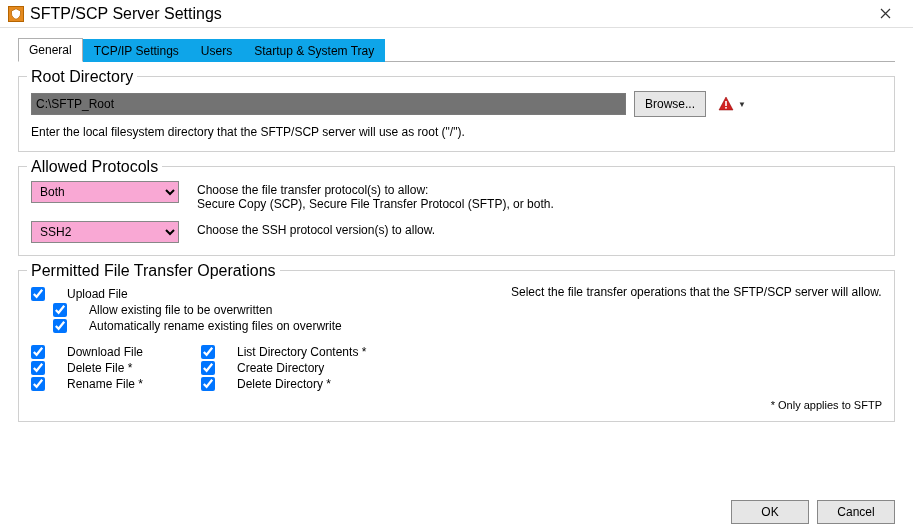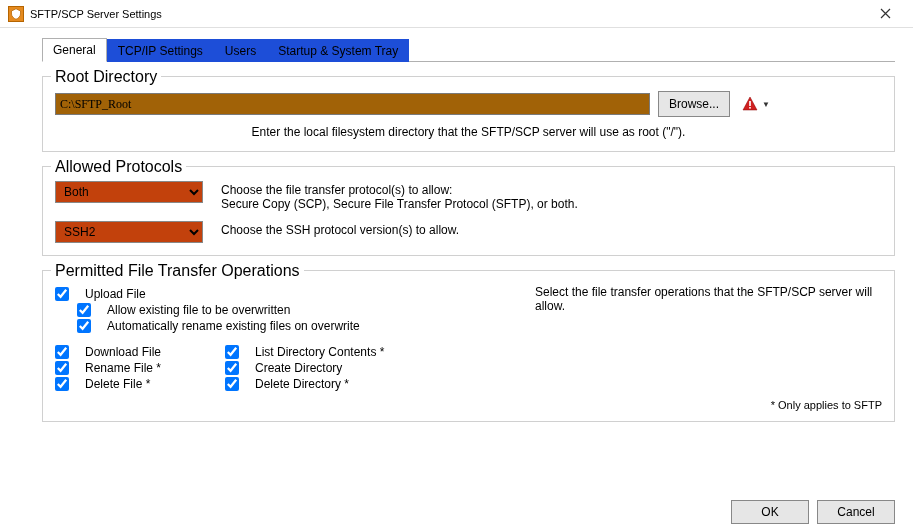"SFTP/SCP Server Settings" .titlebar .title { font-size: 11px -> 16px }
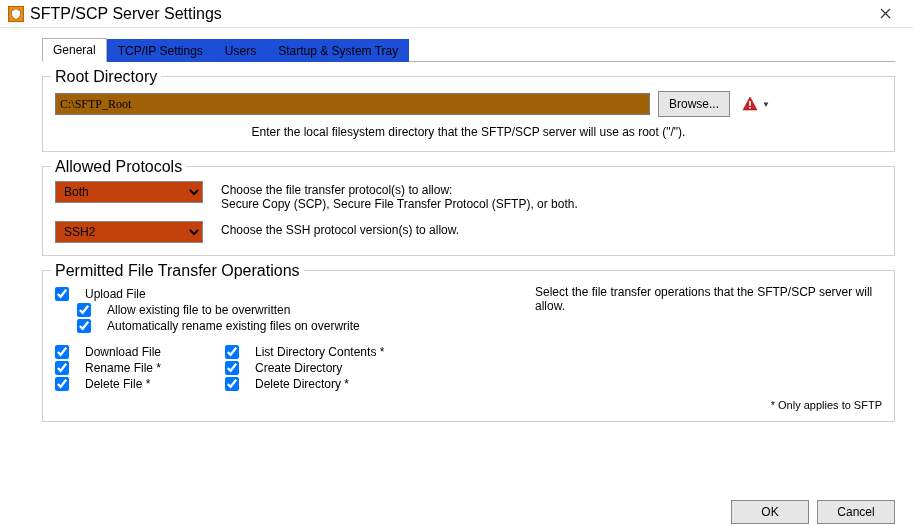"General" .content { margin-left: 24px -> none }
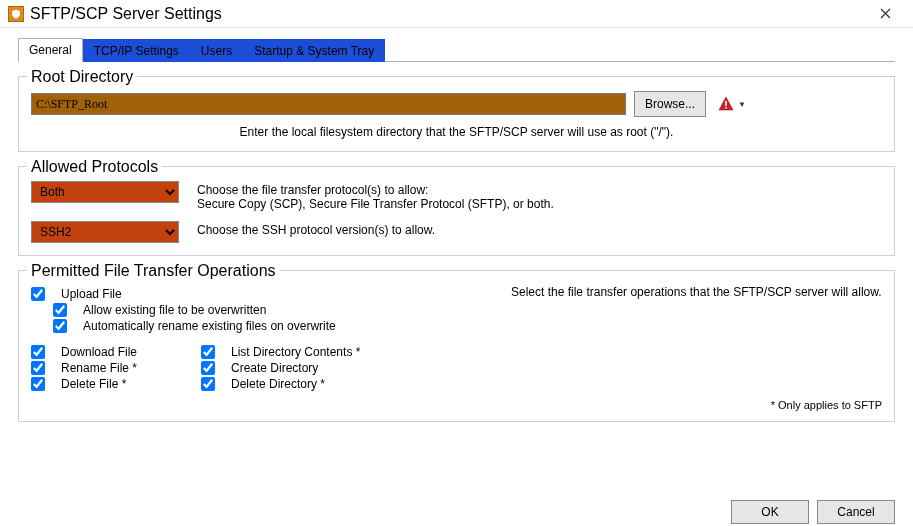"TCP/IP Settings" .tab { background: #1d4ed8 -> #0ea5e9 }
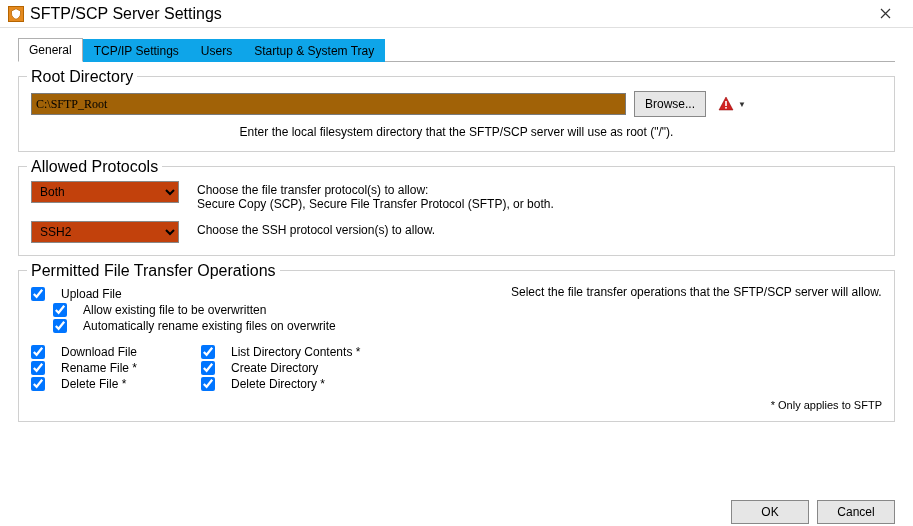"C:\SFTP_Root" .text-input { background: #a16207 -> #737373; font-family: Liberation Serif, serif -> Liberation Sans, sans-serif }
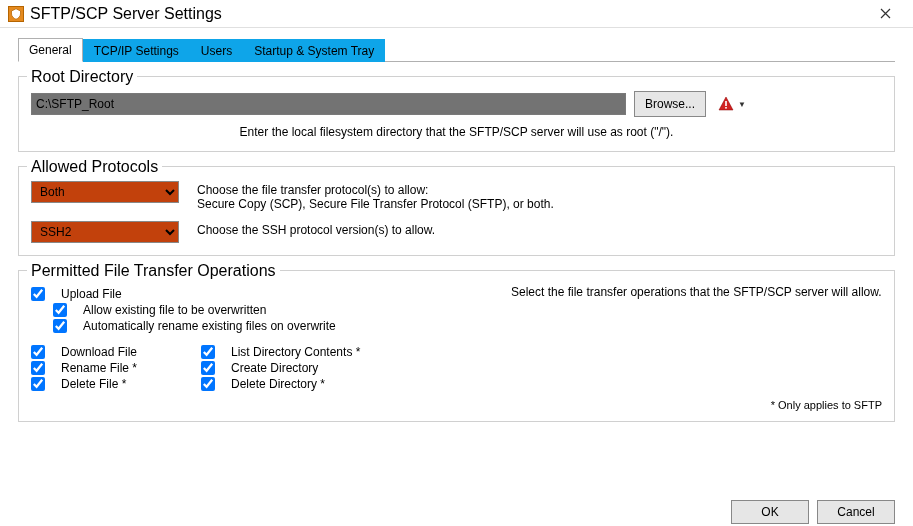"Enter the local filesystem directory" .hint { text-align: center -> none }
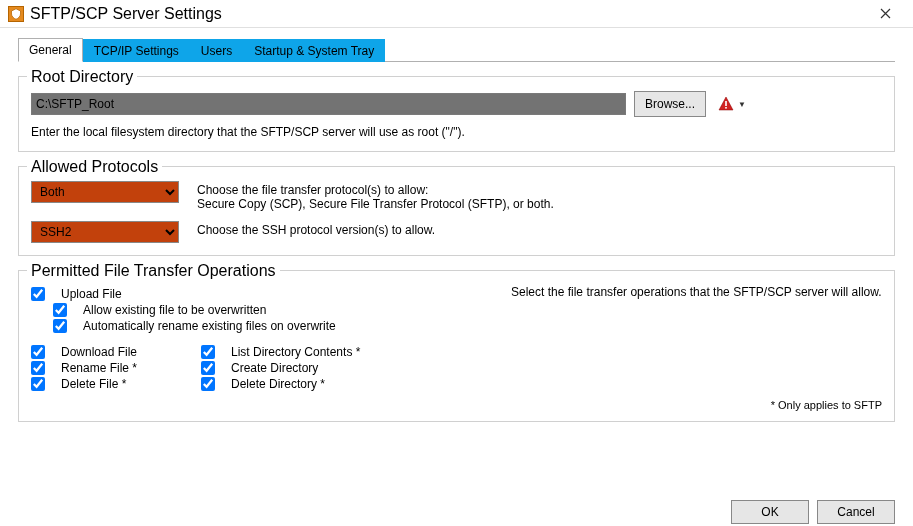"Both" select.combo { background: #c2410c -> #f9a8d4 }
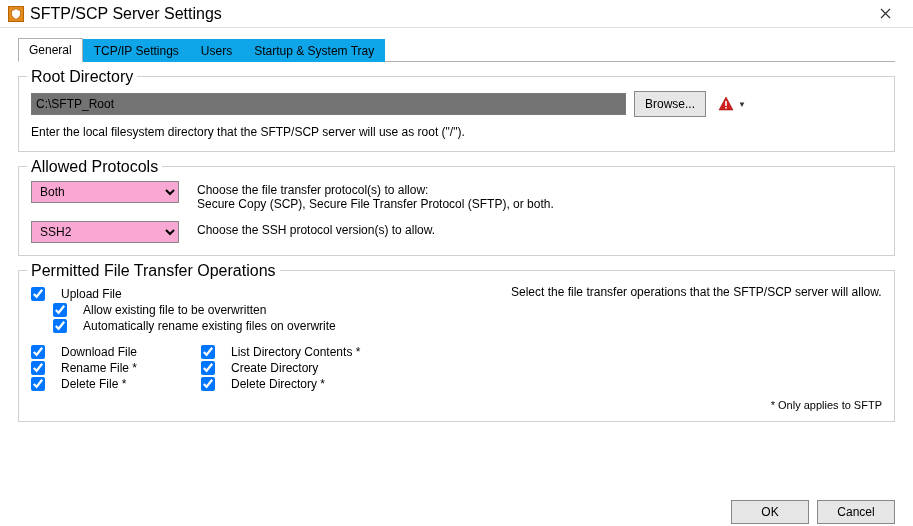"Upload File" .ck { gap: 16px -> 22px }
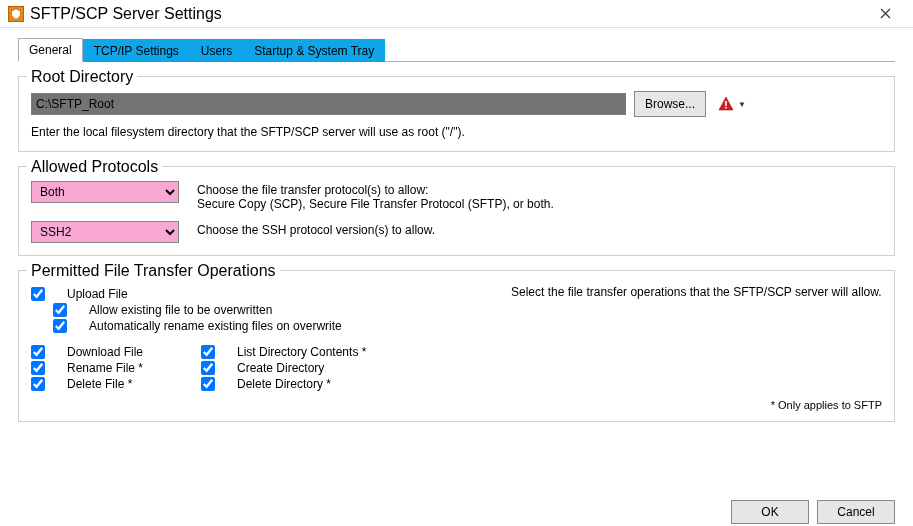"Rename File *" label.ck { order: before "Delete File *" -> after "Delete File *" }
